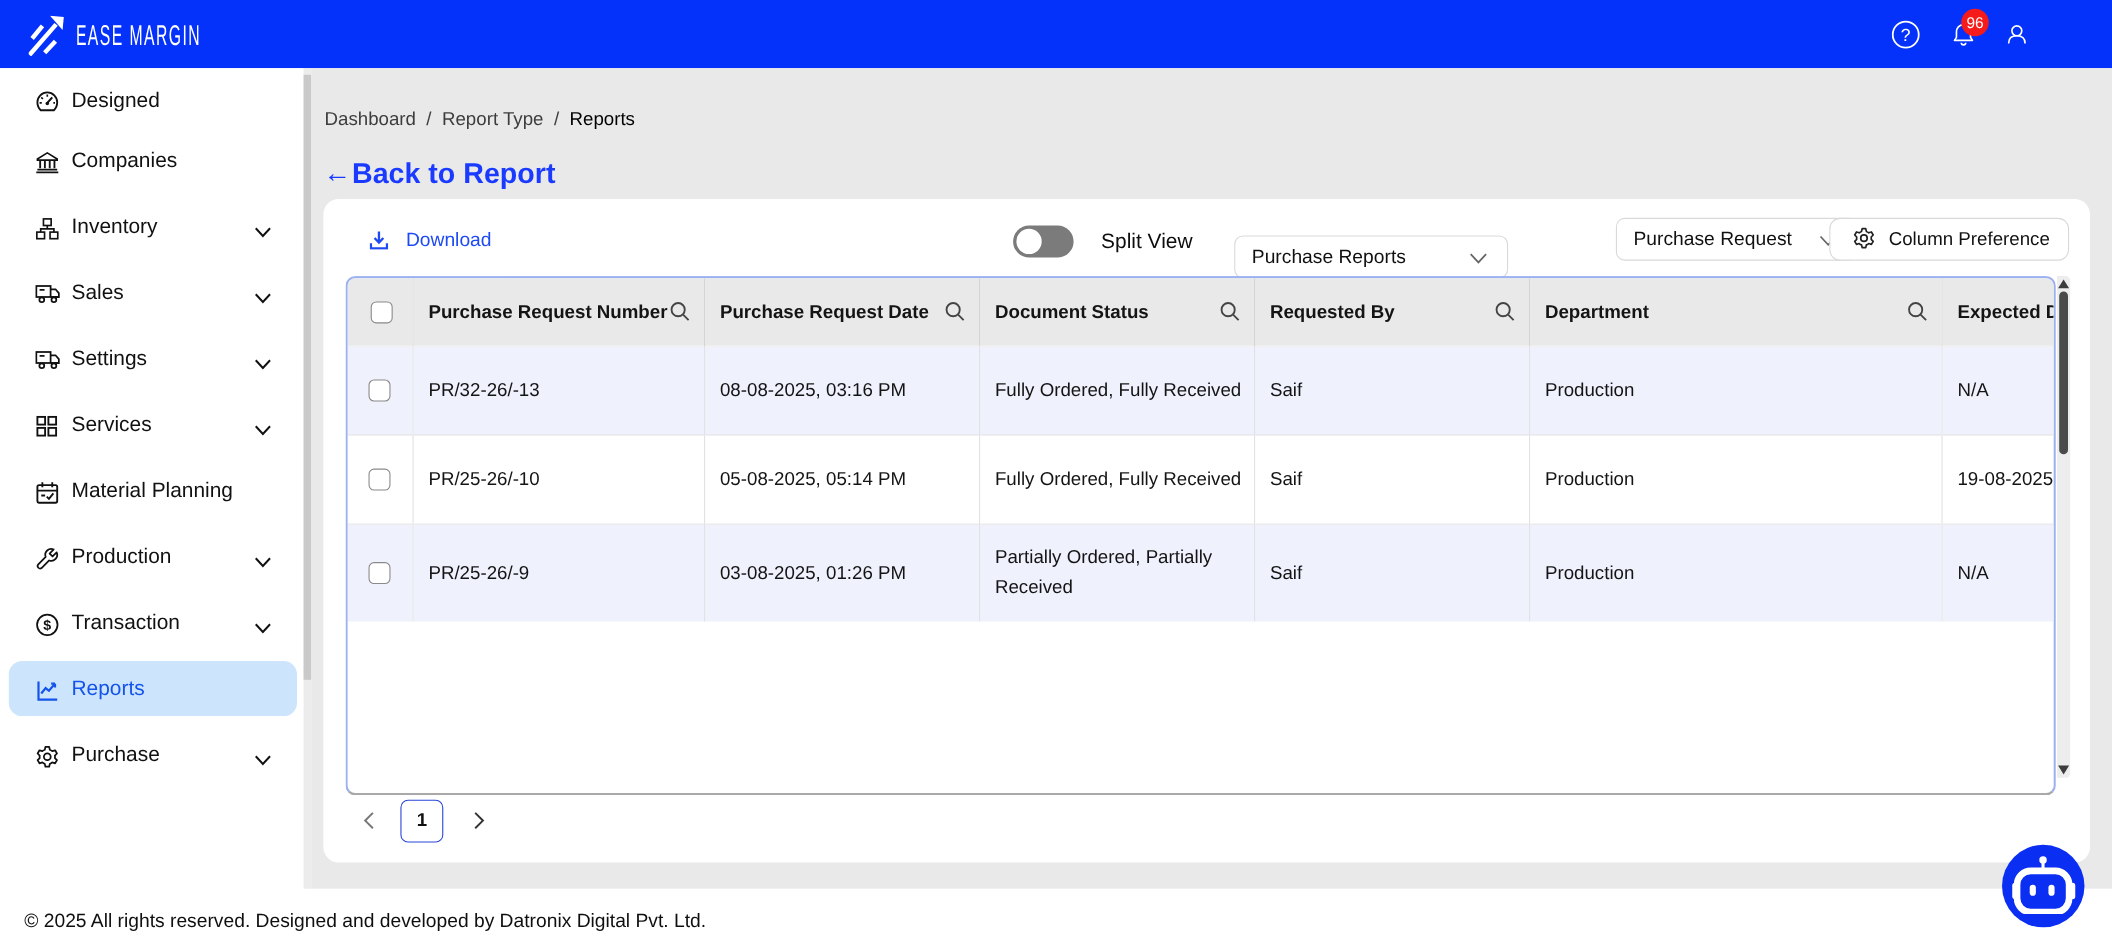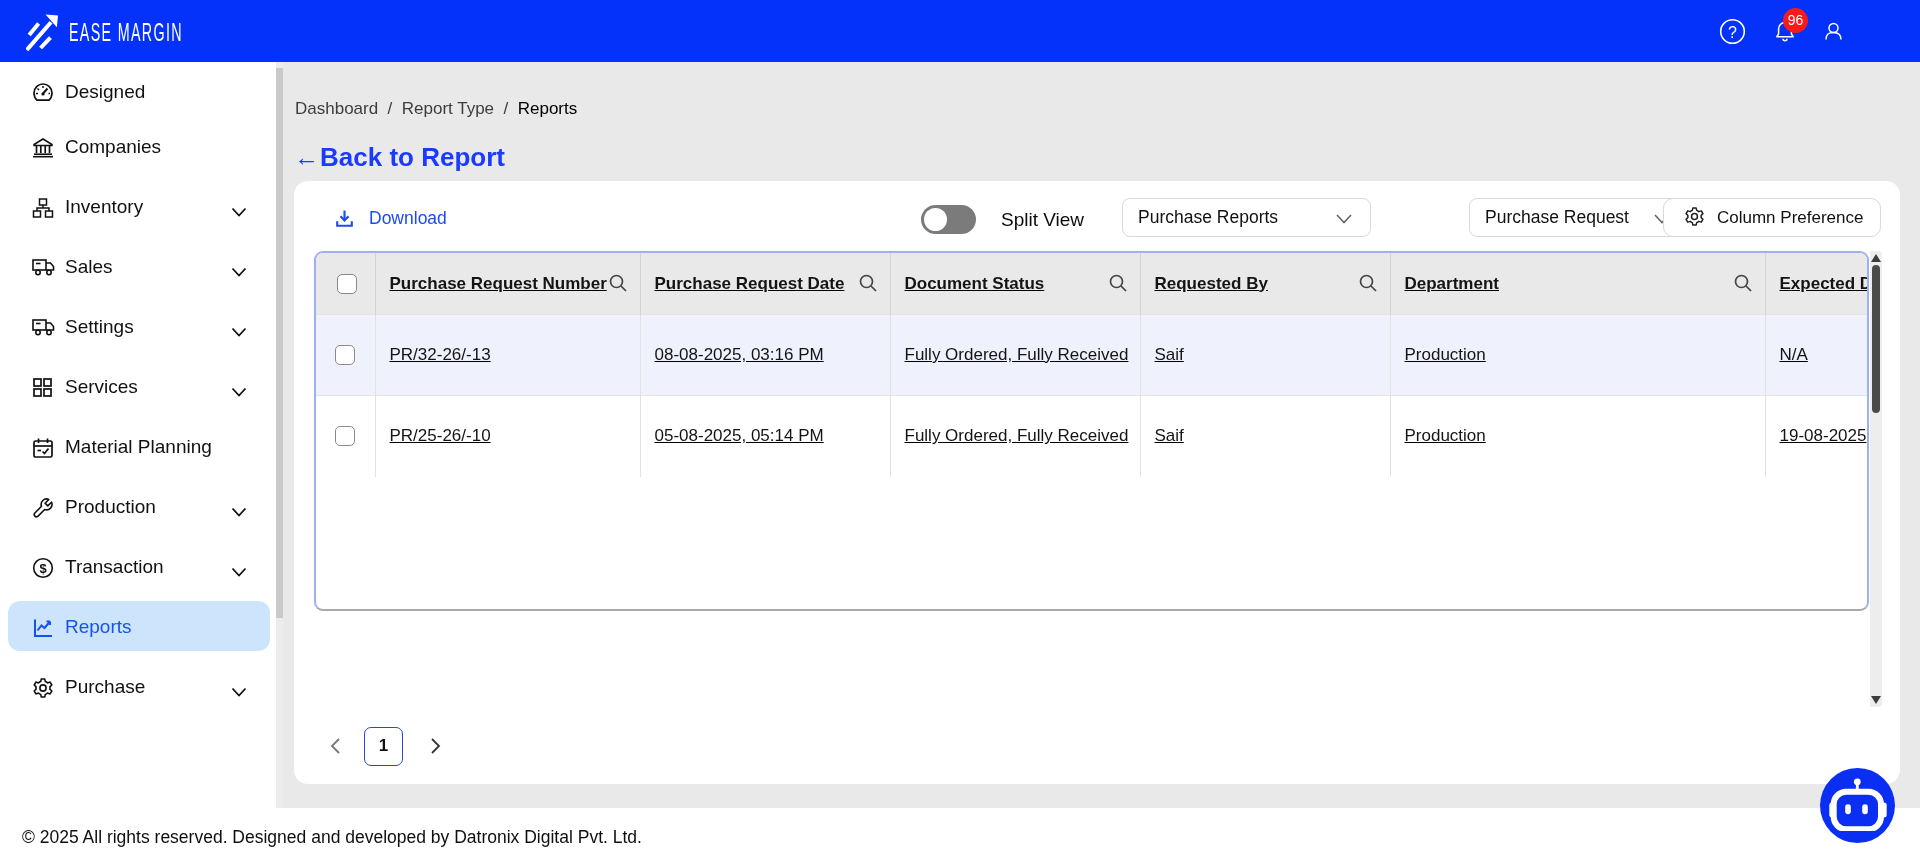"Purchase Reports" #dd1 { margin-top: none -> 16px }
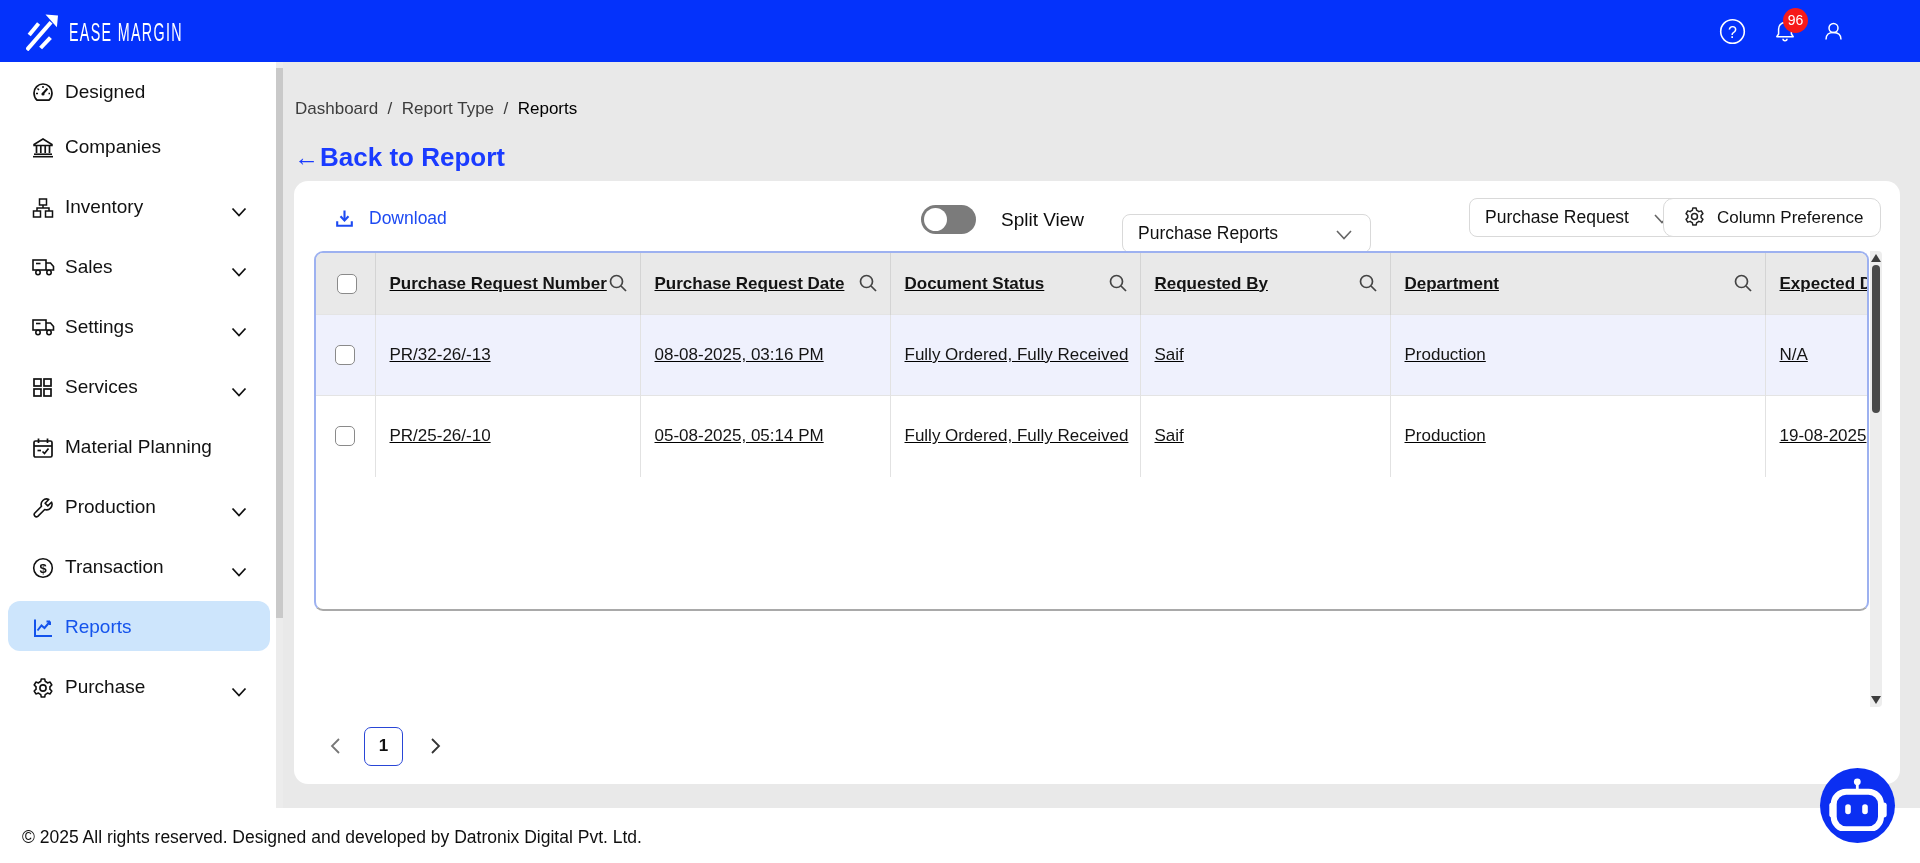"Purchase Request Number" #tblwrap { height: 360px -> 472px; text-decoration: underline -> none }
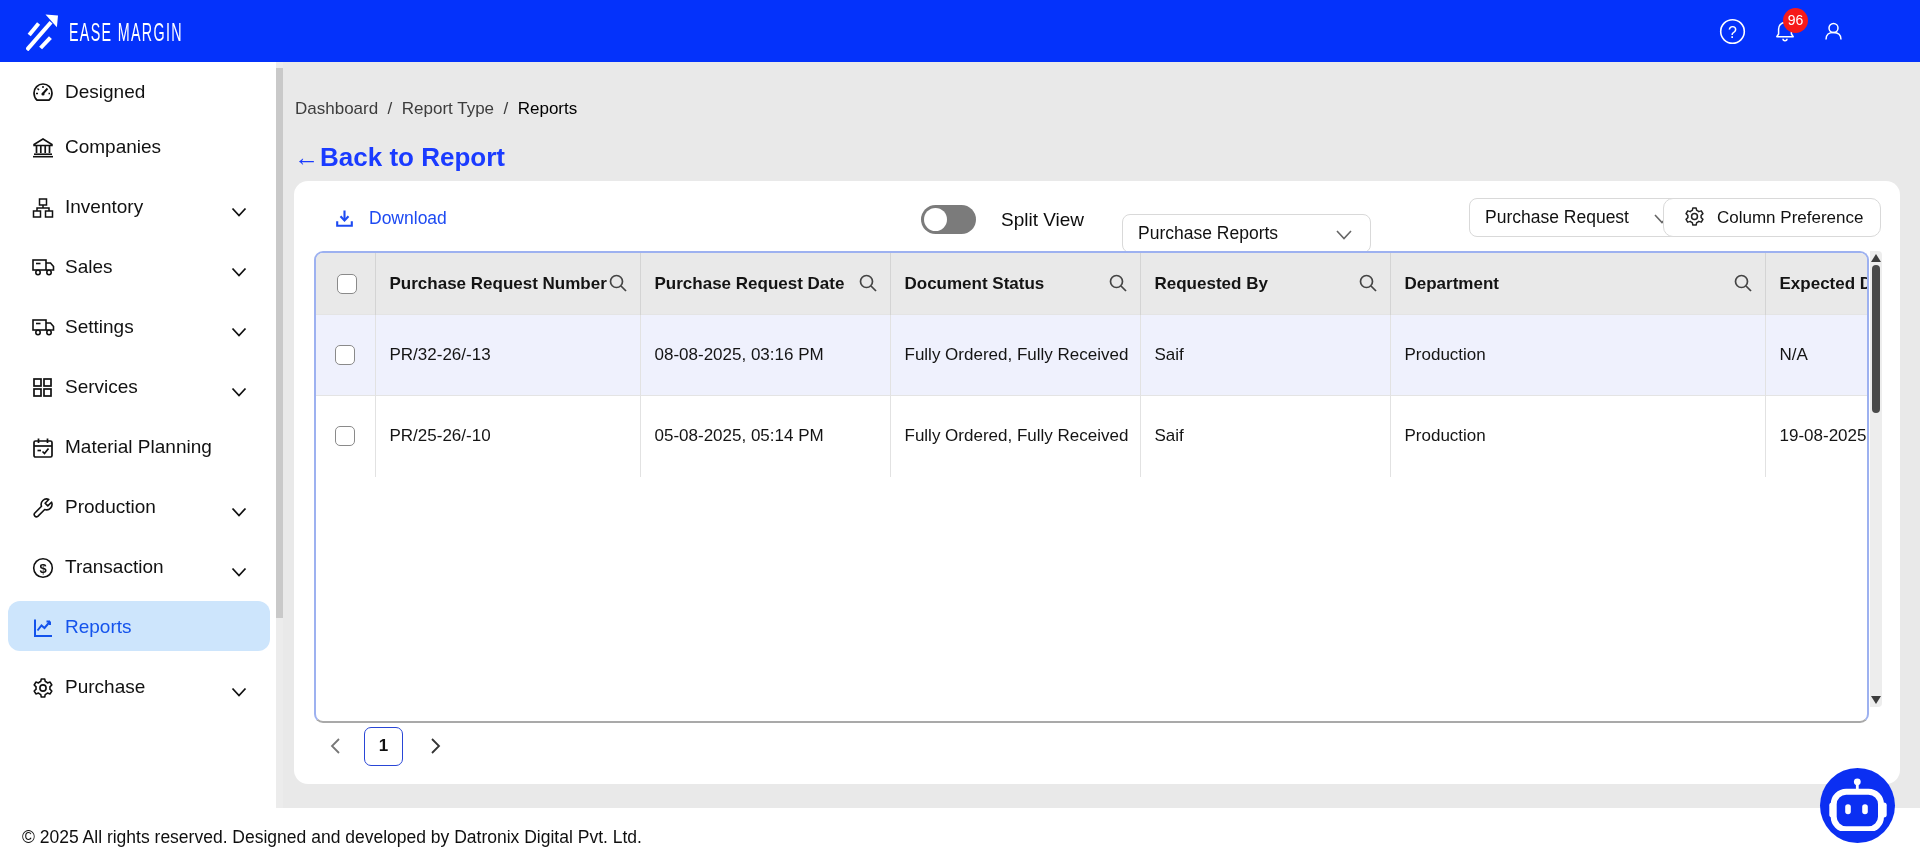"PR/25-26/-9" tr.lite { html: none -> <tr> <td> <div></div> </td> <td>PR/25-26/-9</td> <td>03-08-2025, 01:26 PM</td> <td>Partially Ordered, Partially Received</td> <td>Saif</td> <td>Production</td> <td>N/A</td> </tr> }
